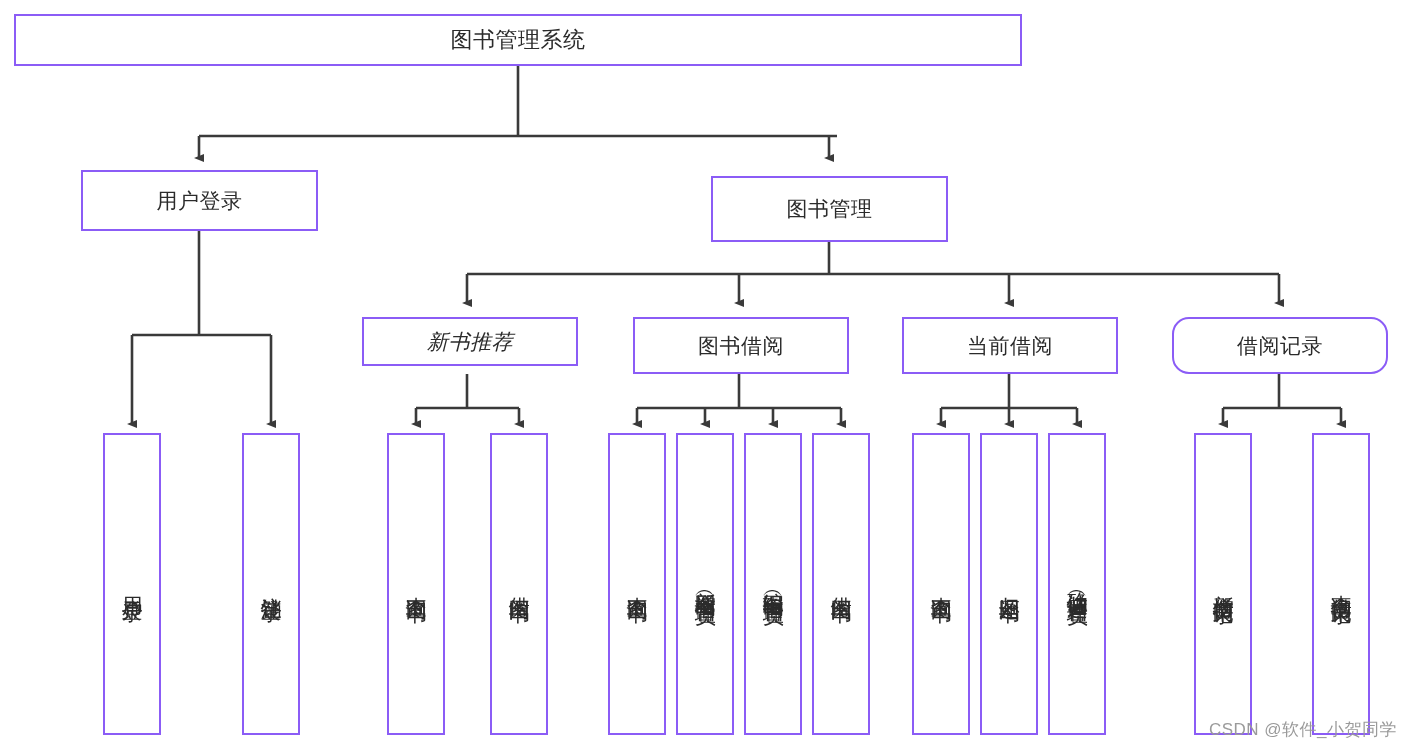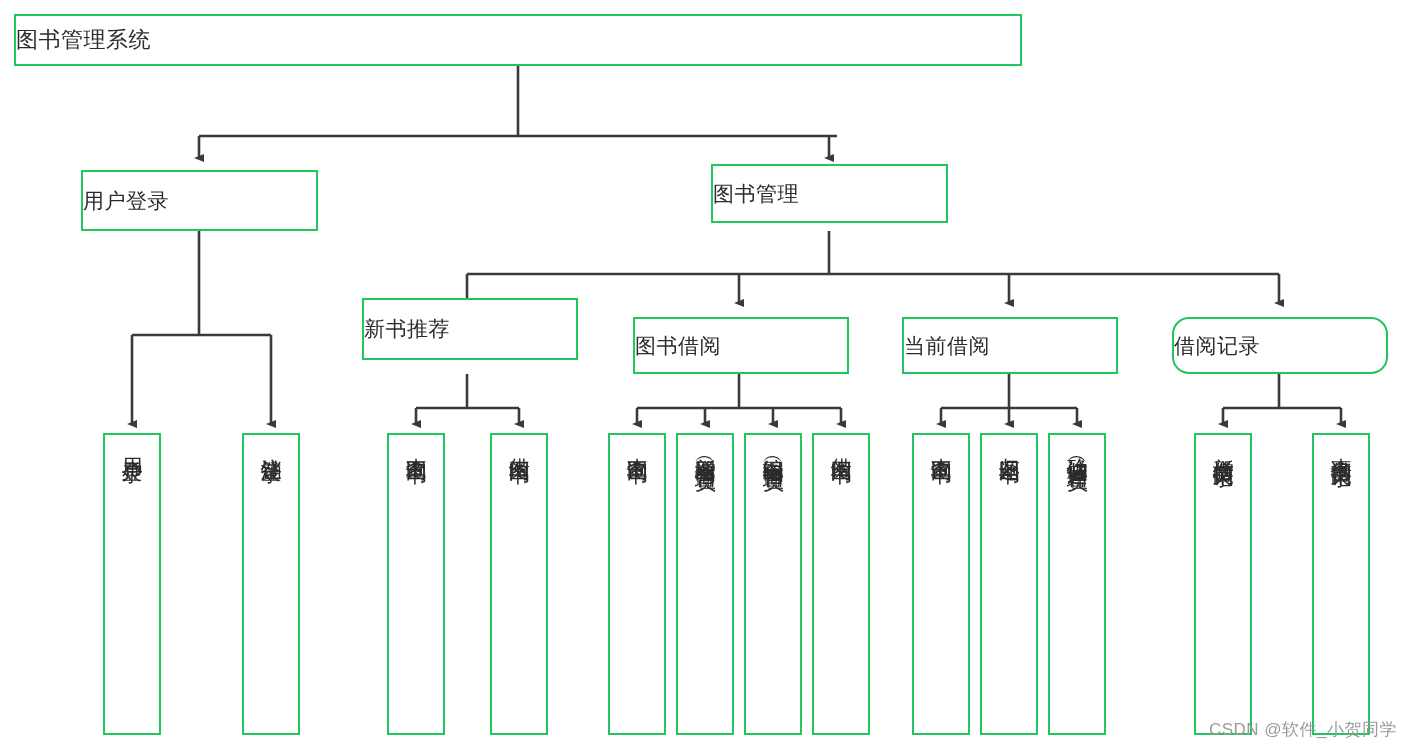"图书管理系统" .node { border: 2px solid #22c55e -> 2px solid #8b5cf6; justify-content: none -> center }
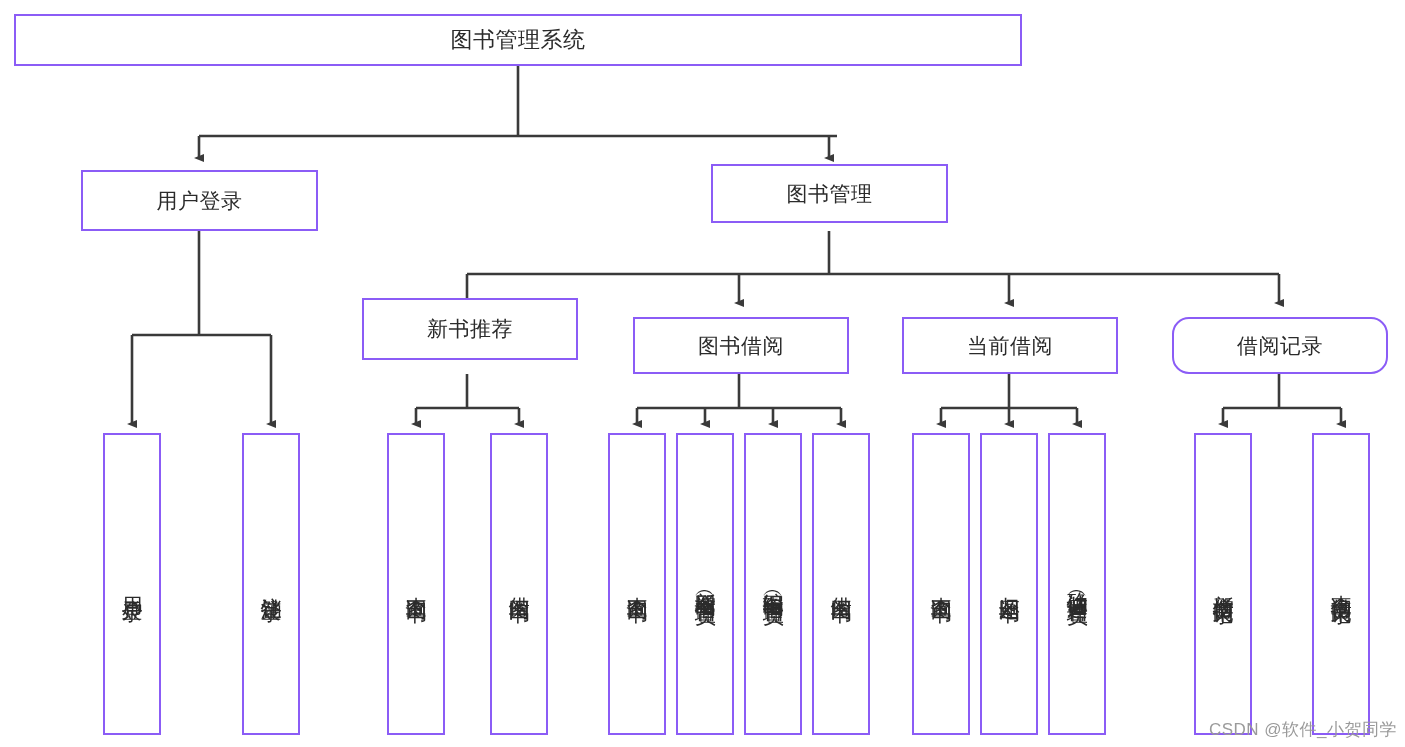"图书管理" div.node { height: 59px -> 66px; top: 164px -> 176px }
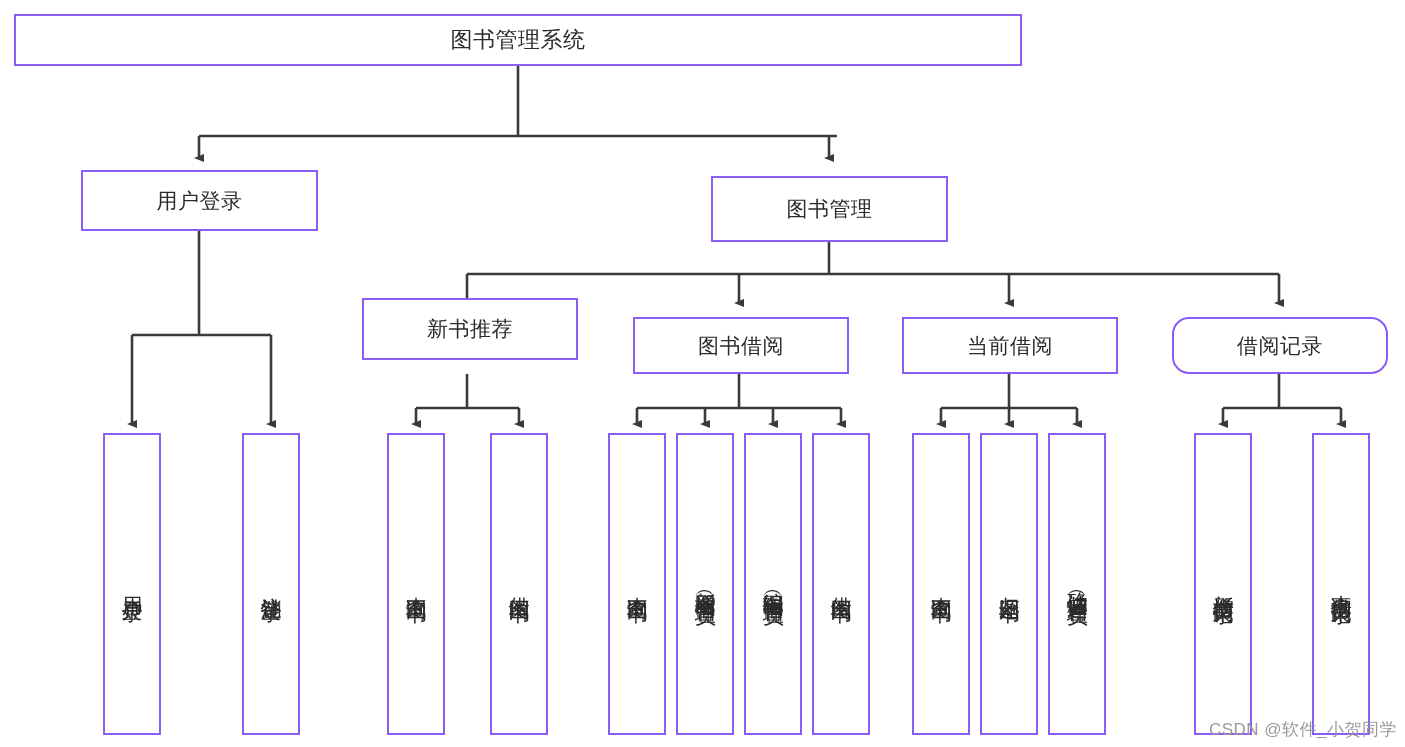"新书推荐" div.node { font-style: none -> italic; height: 62px -> 49px; top: 298px -> 317px }
